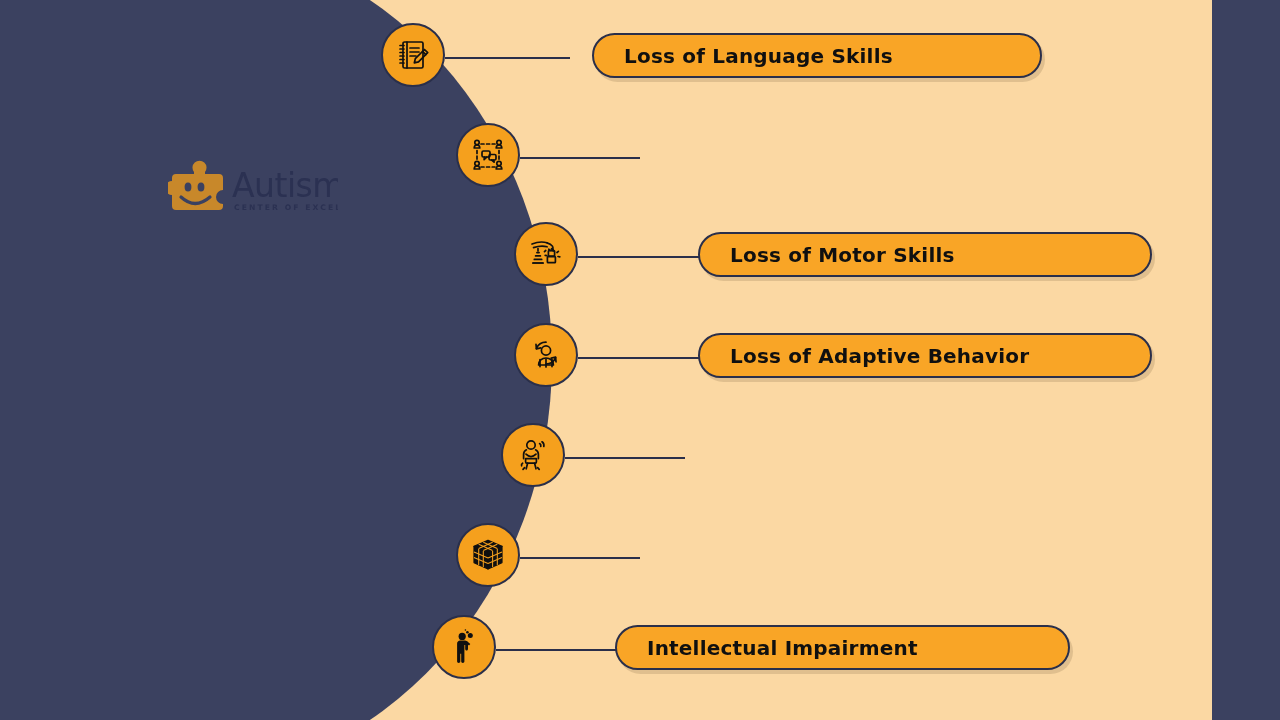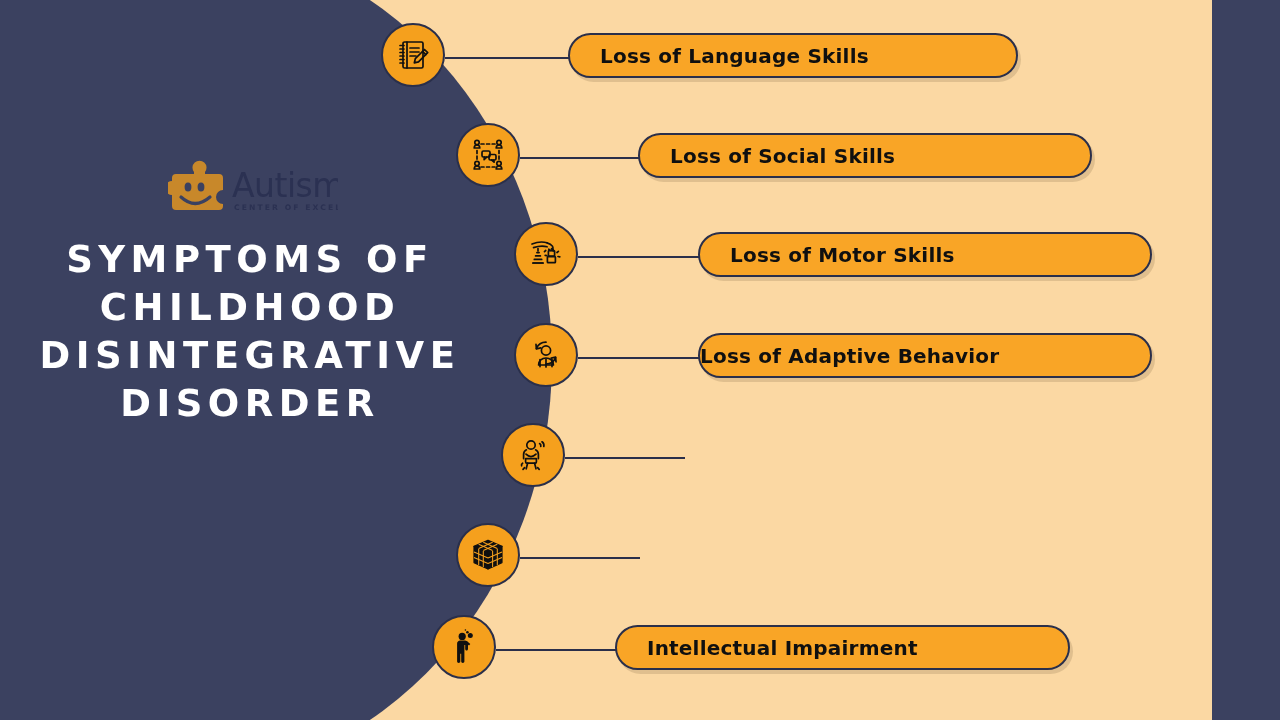"Loss of Language Skills" div.pill { left: 568px -> 592px }
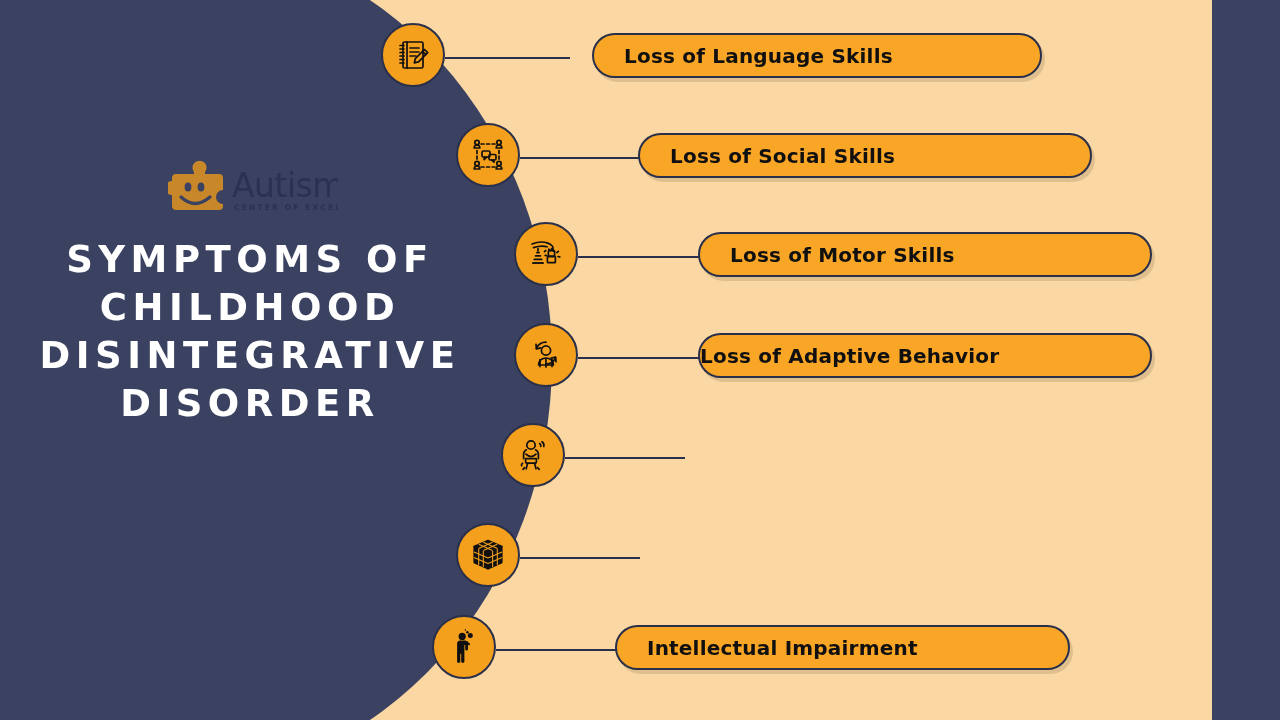"Loss of Social Skills" div.pill { html: <div> <span>Loss of Social Skills</span> </div> -> none }
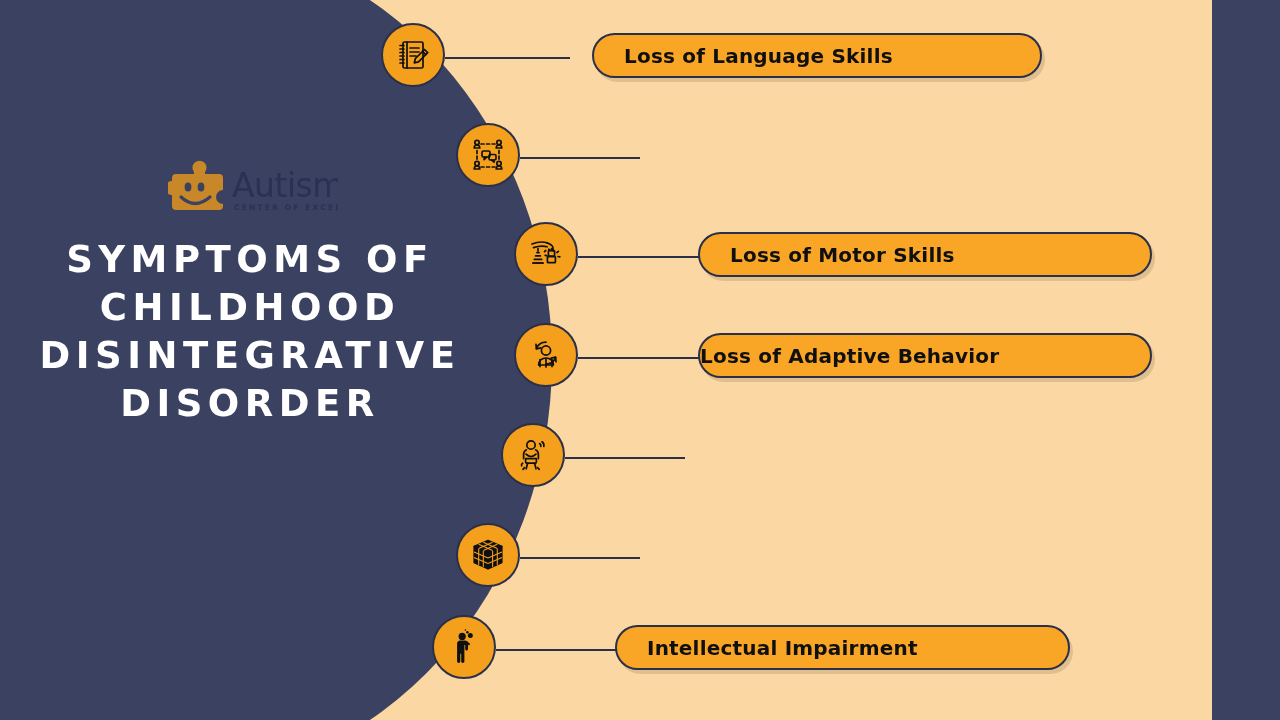"SYMPTOMS OF" div.title { html: <div>Symptoms of Childhood Disintegrative Disorder</div> -> none }
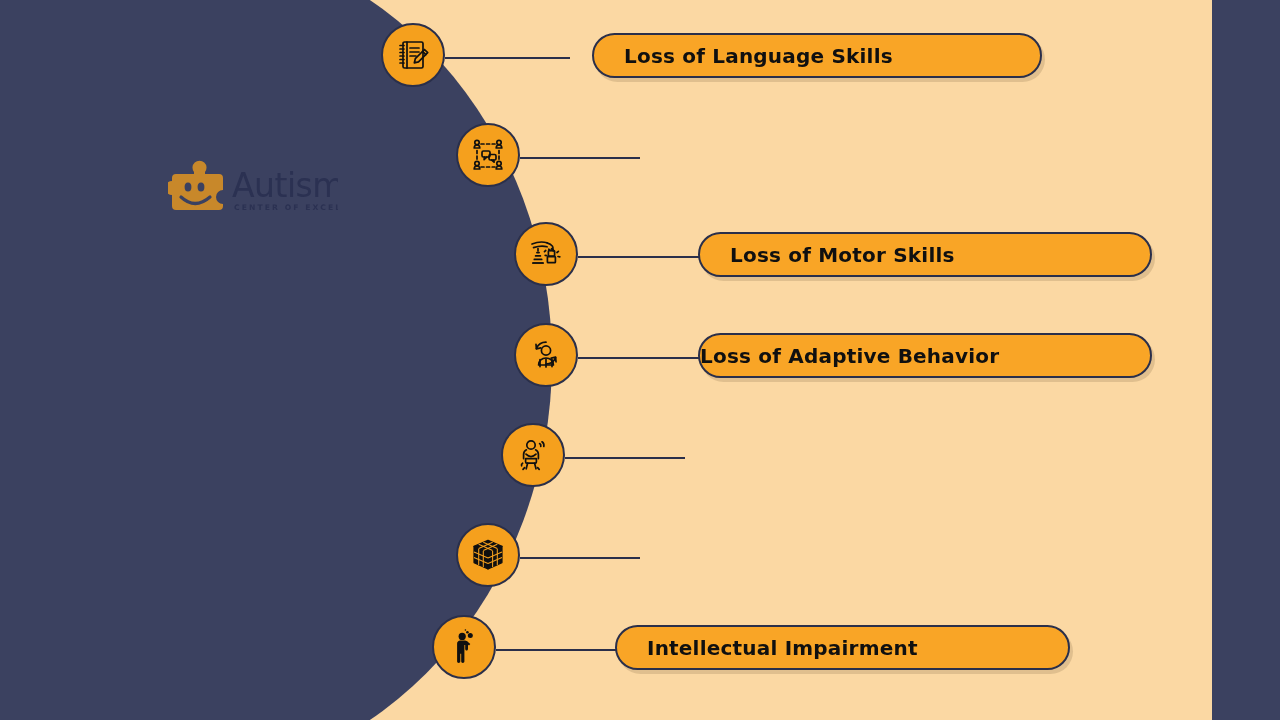"Loss of Adaptive Behavior" span.pill-label { margin-left: none -> 30px }
